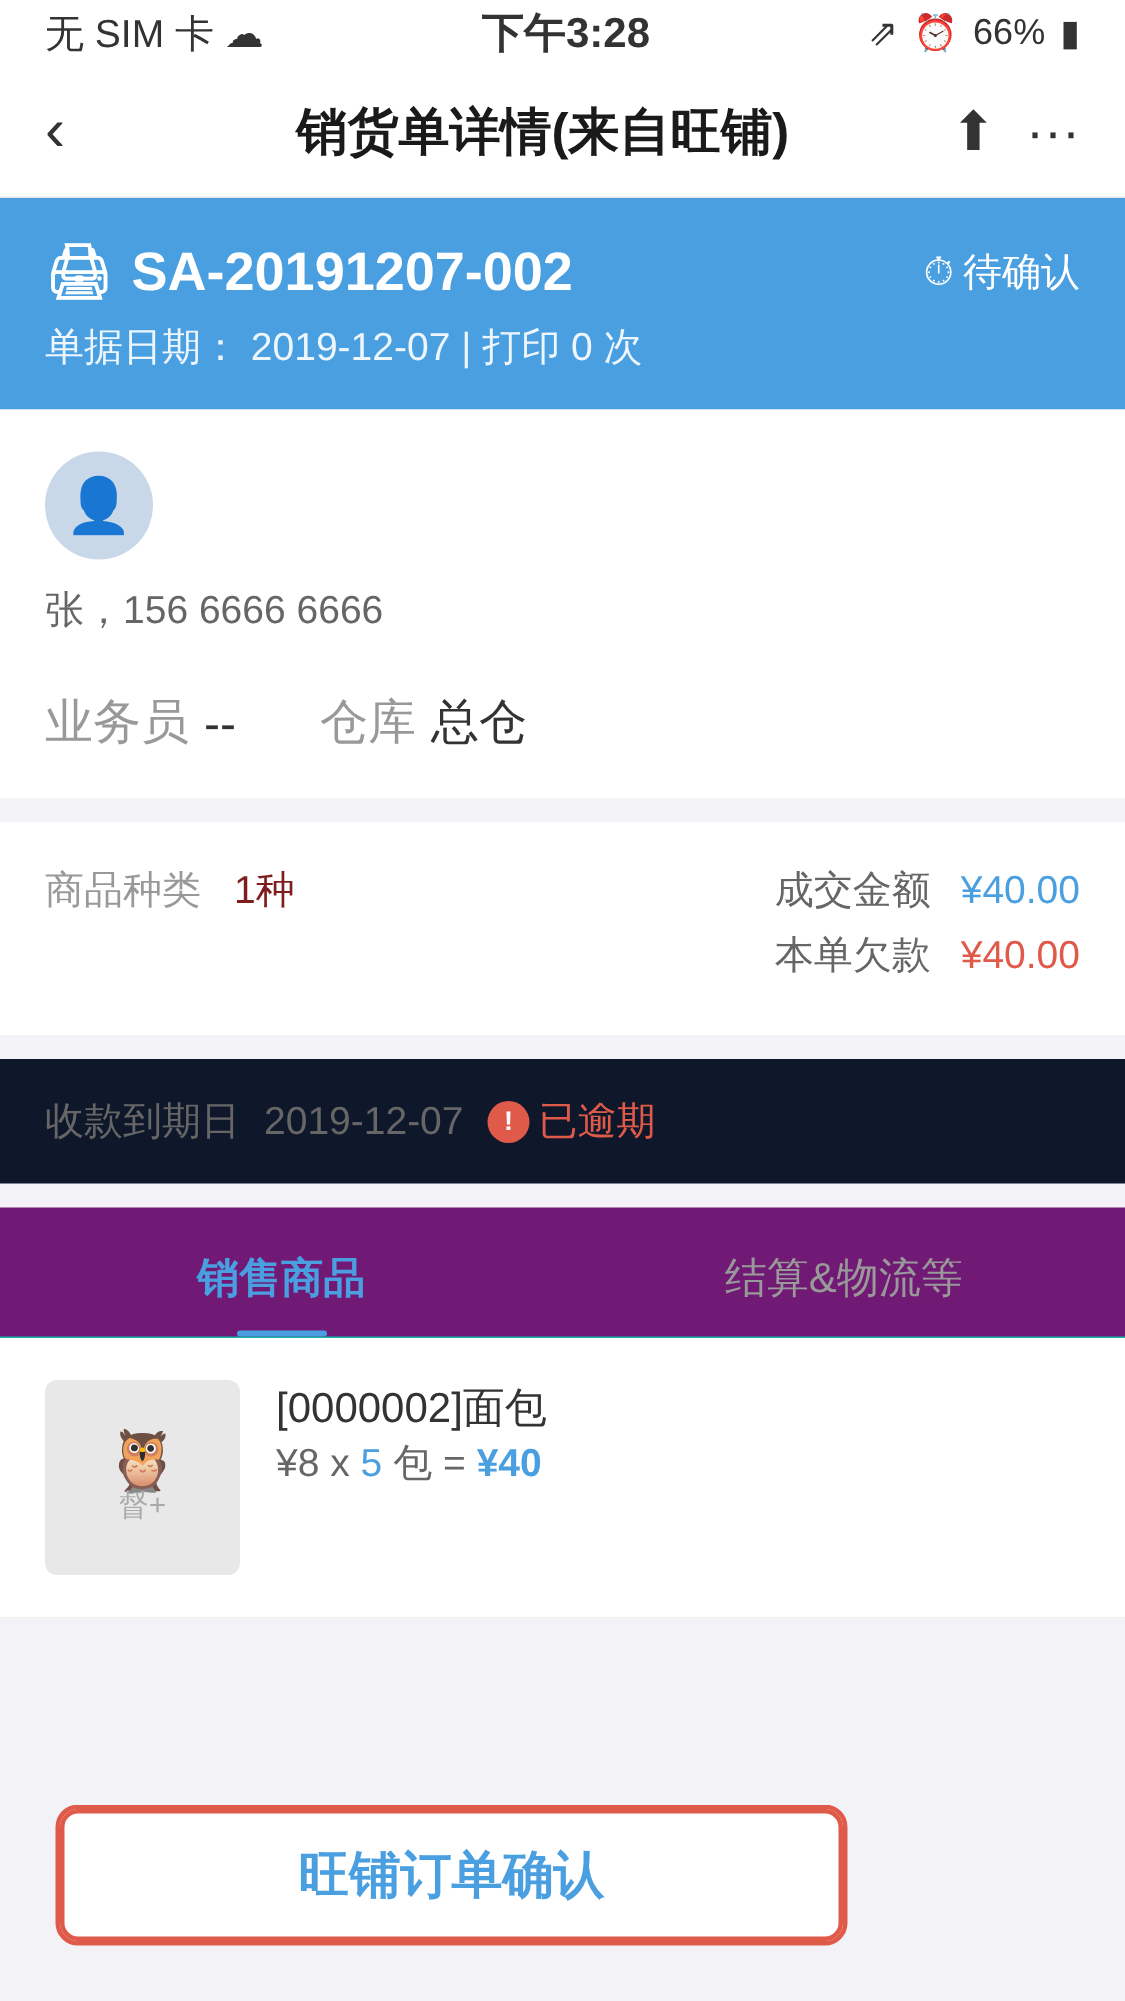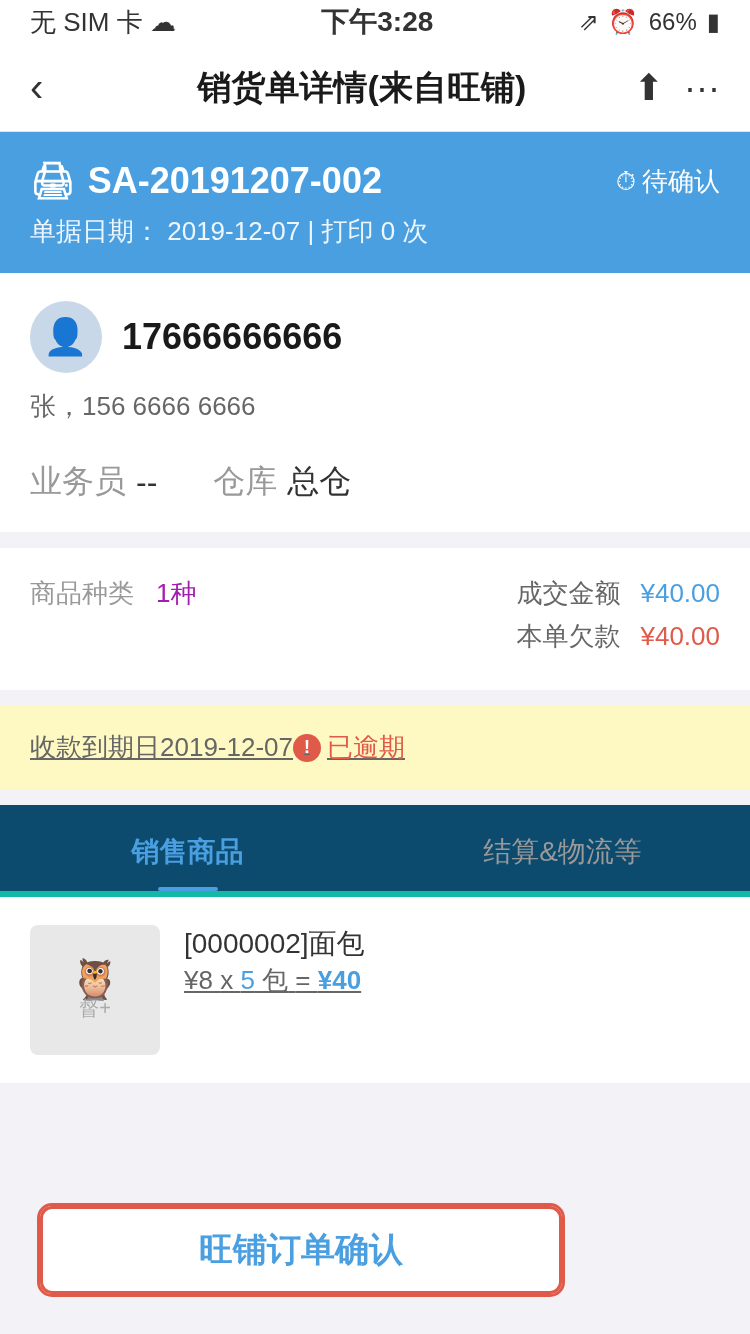"17666666666" div.customer-phone { html: <div>17666666666</div> -> none }
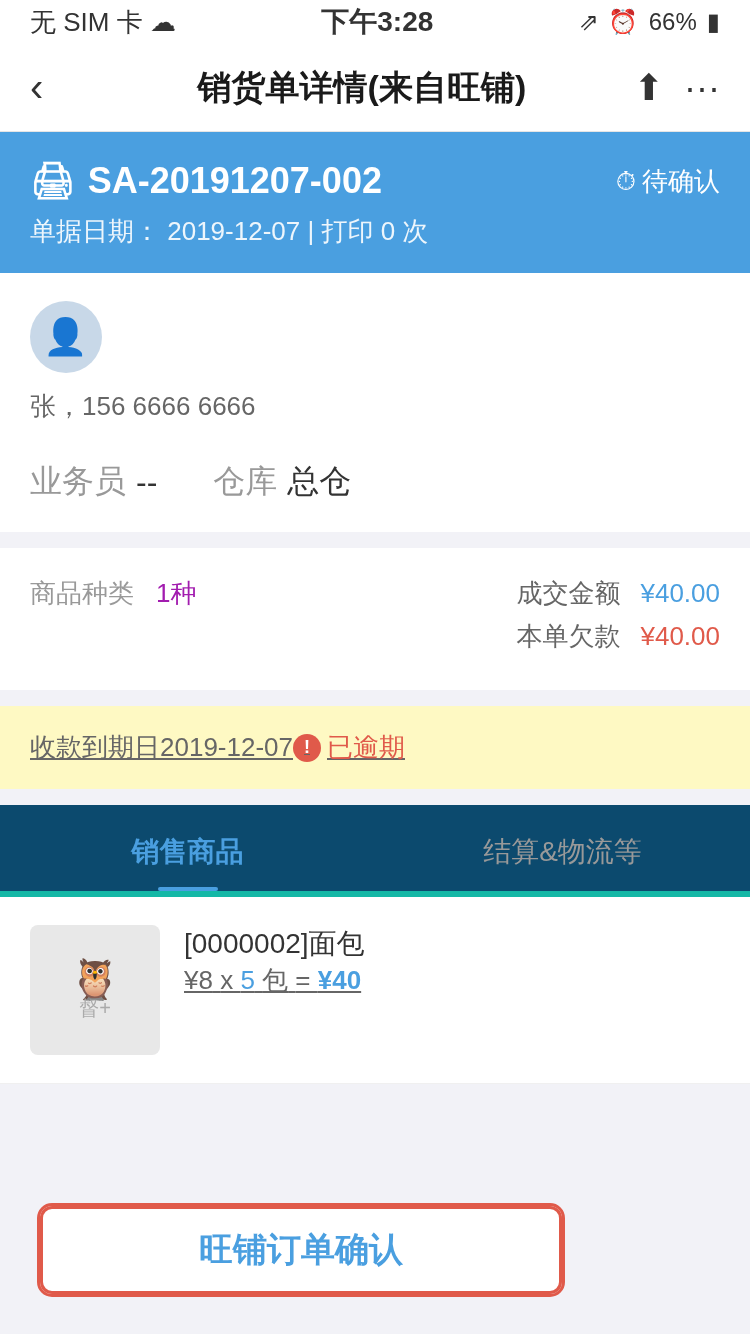"1种" .summary-left-val { color: #a21caf -> #7f1d1d }
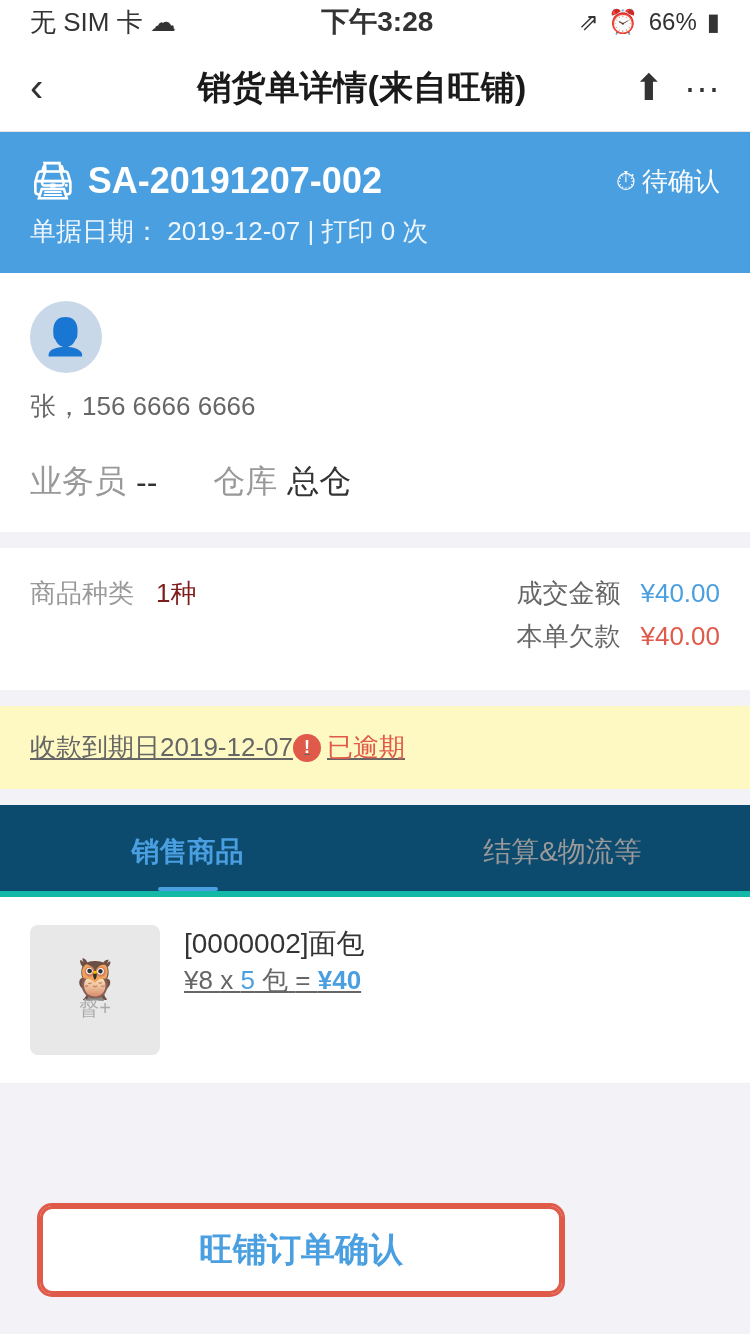"收款到期日" .due-date-card { background: #fef9c3 -> #0f172a; gap: none -> 16px; text-decoration: underline -> none }
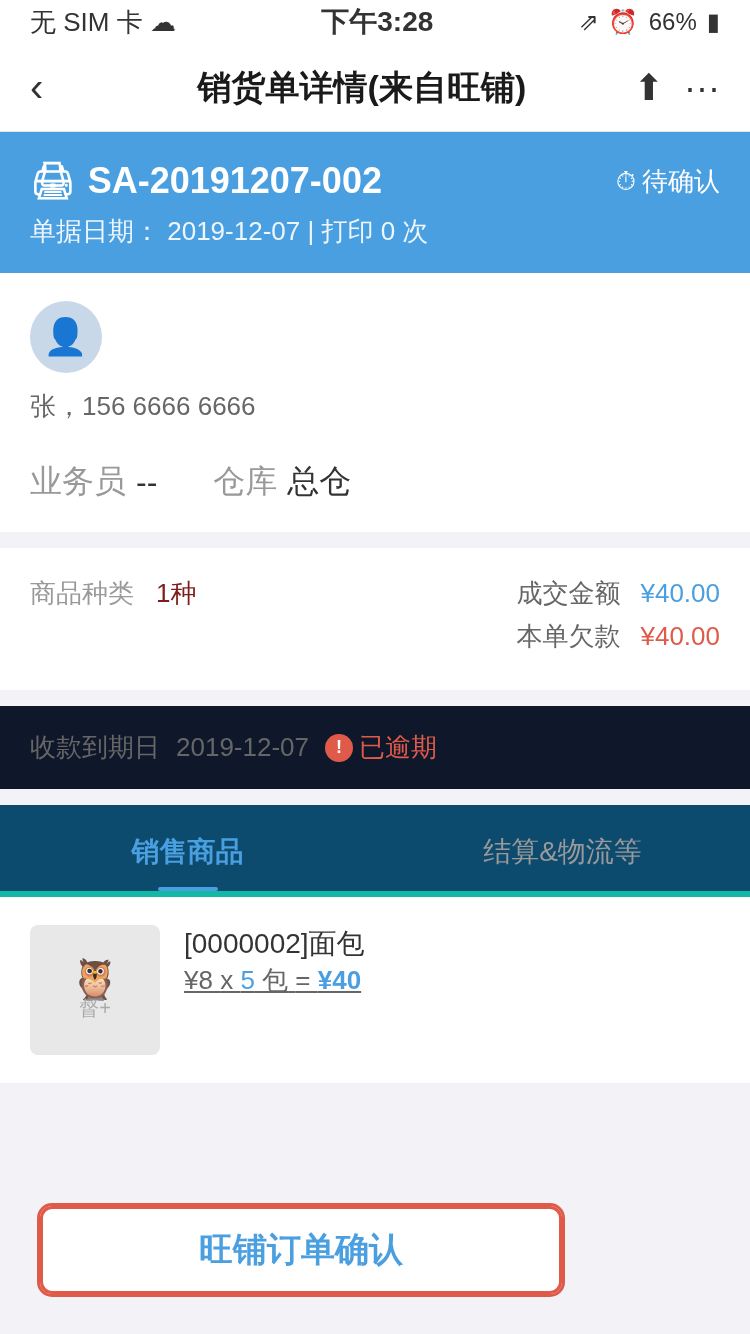"销售商品" .tabs-bar { background: #0c4a6e -> #701a75; border-bottom: 6px solid #14b8a6 -> 1px solid #14b8a6 }
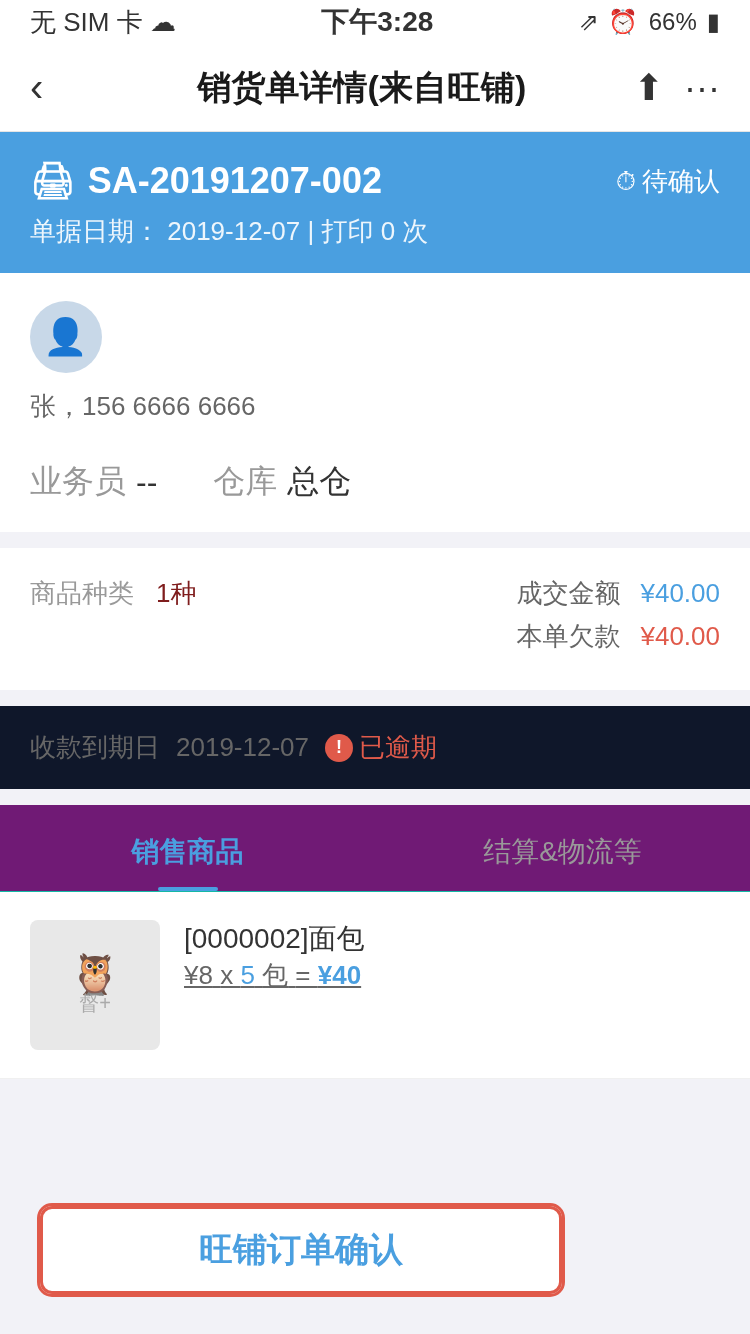"¥8 x 5 包 =" .product-price-row { text-decoration: underline -> none }
